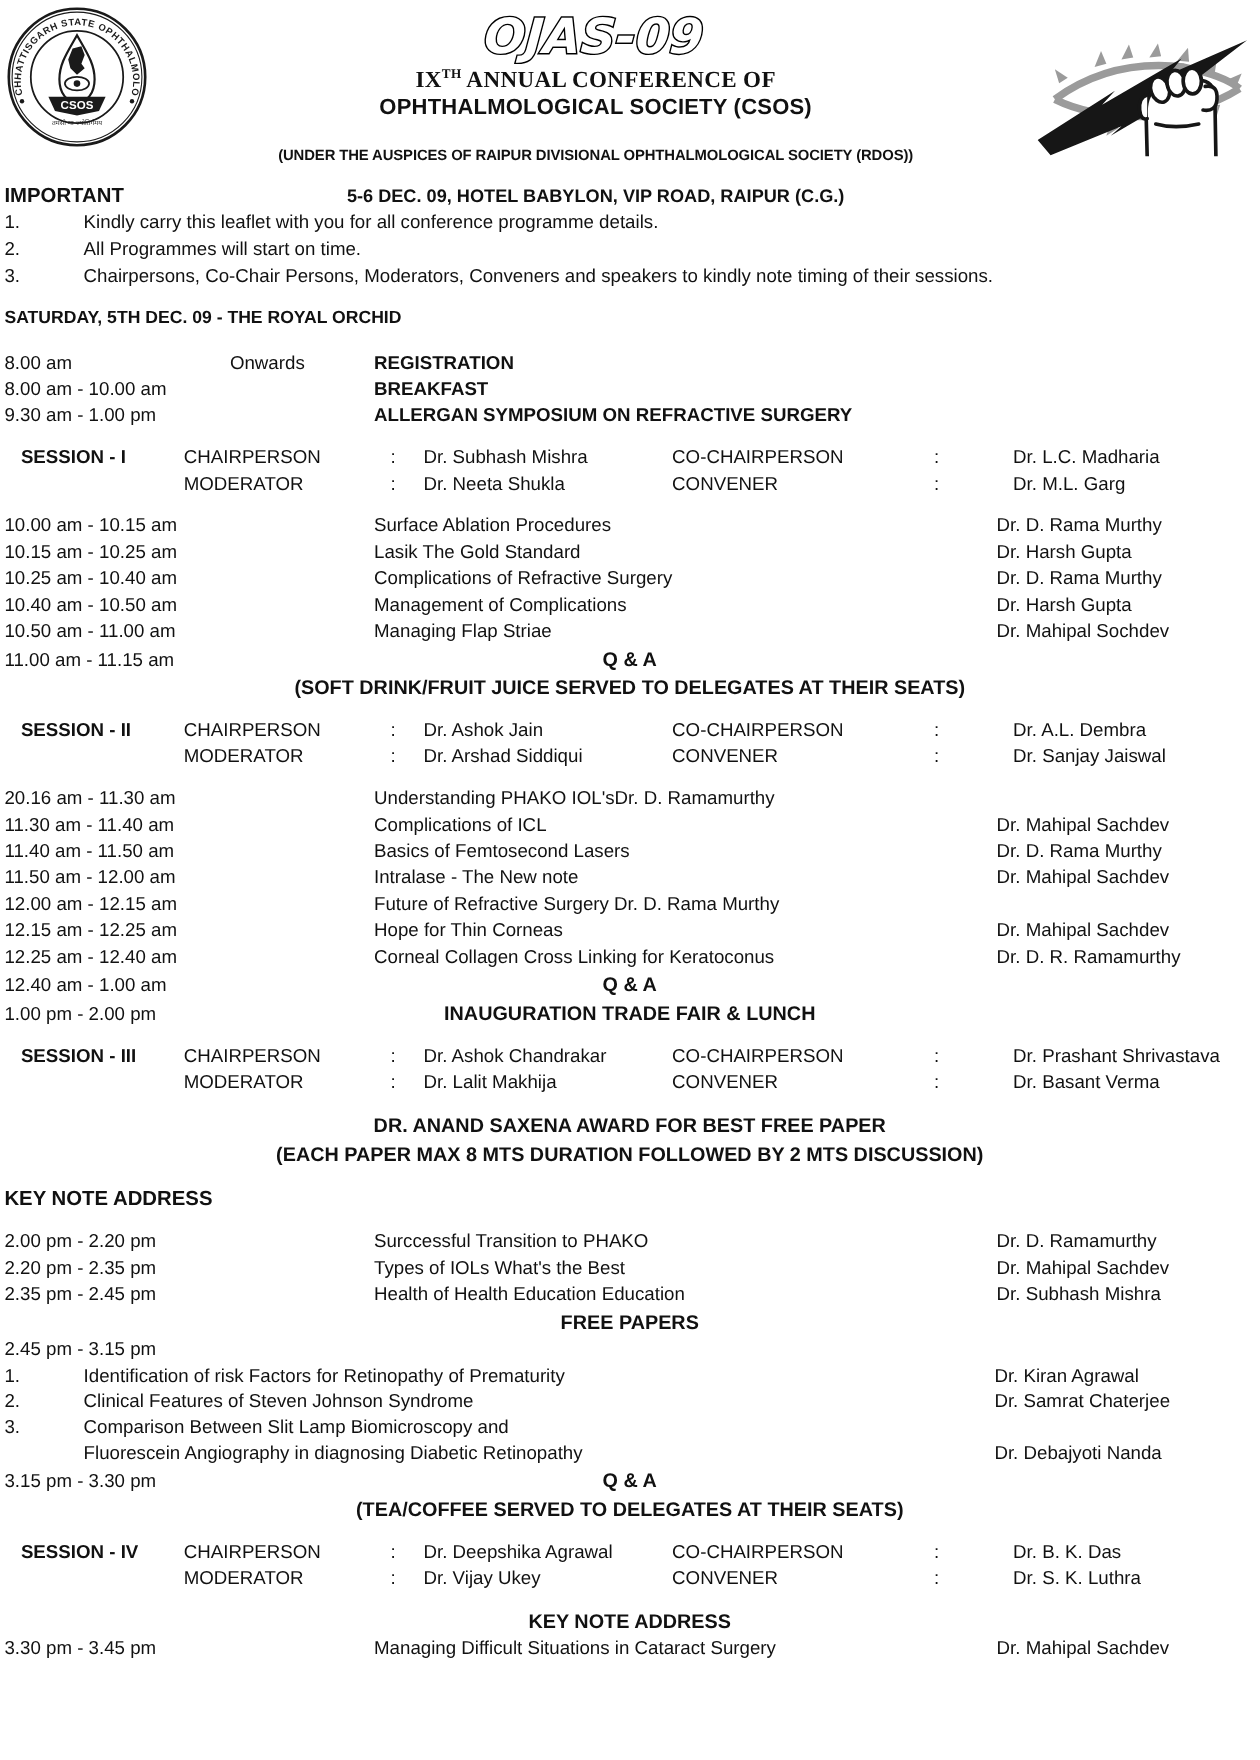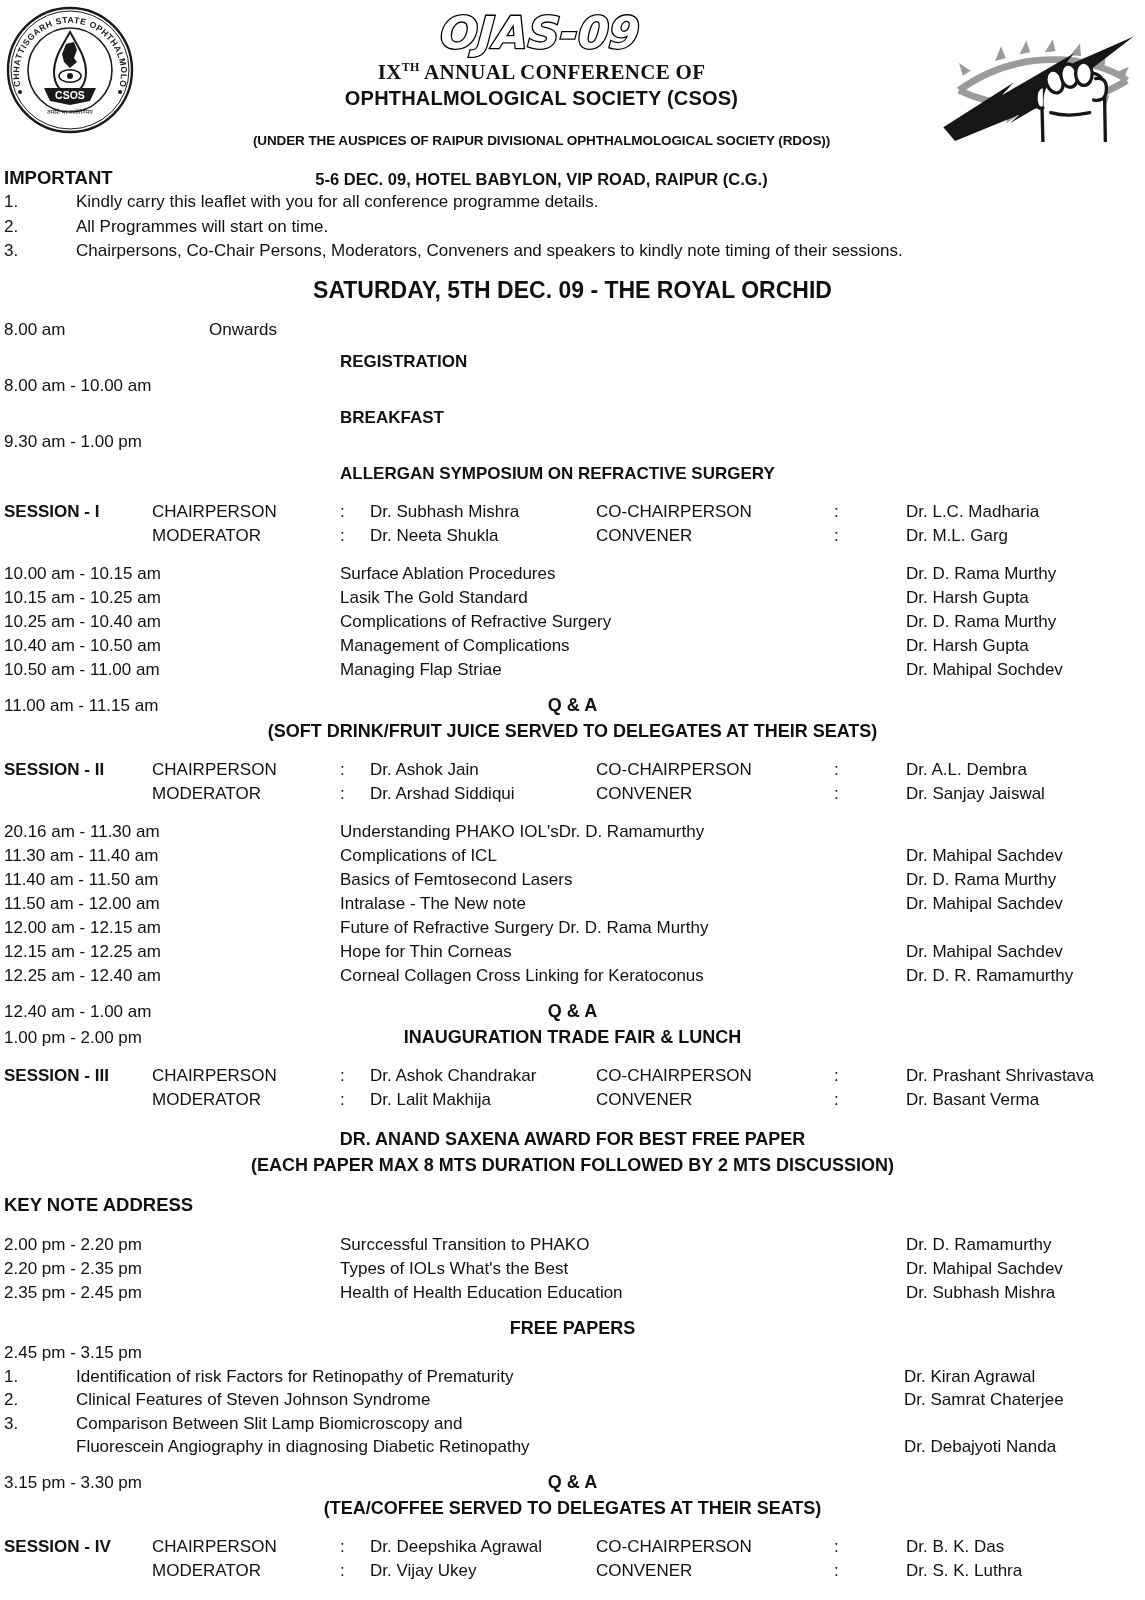"SATURDAY, 5TH DEC. 09 -" .day { font-size: 23px -> 16px; text-align: center -> left }
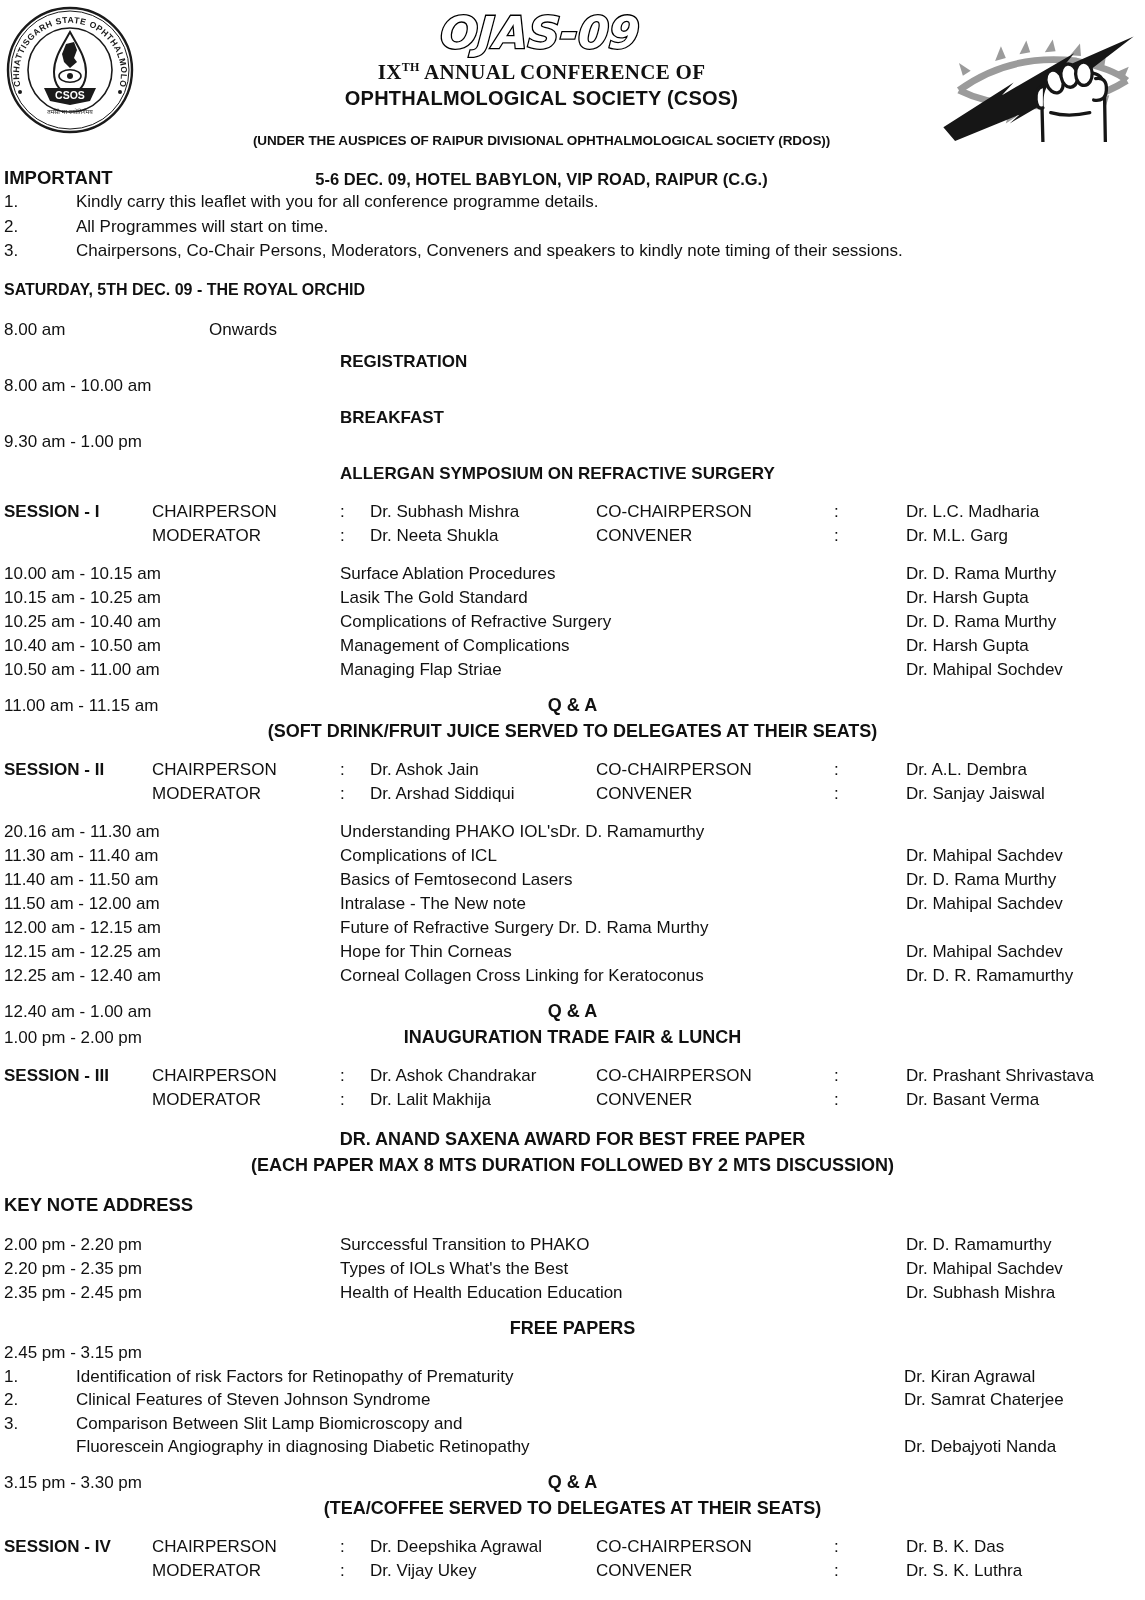"REGISTRATION" .bold { margin-top: 32px -> none }
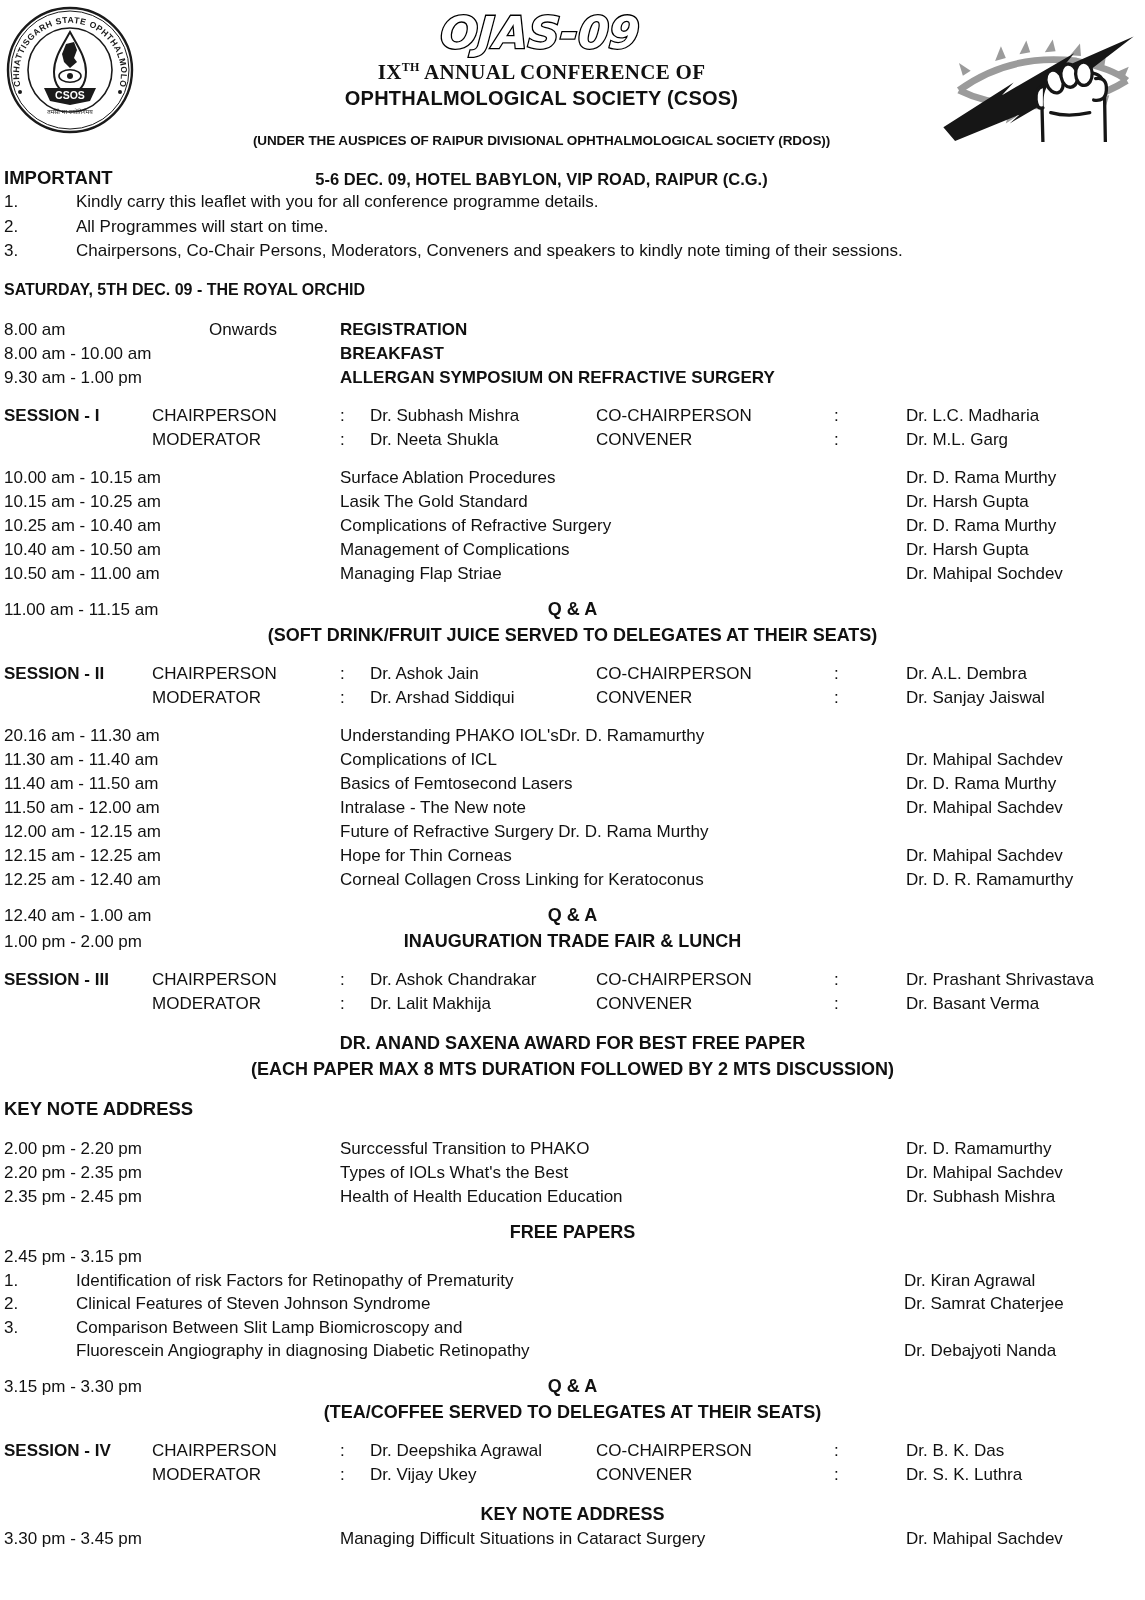"SESSION - I" .session { margin: 14px 0 -> 14px 15px }
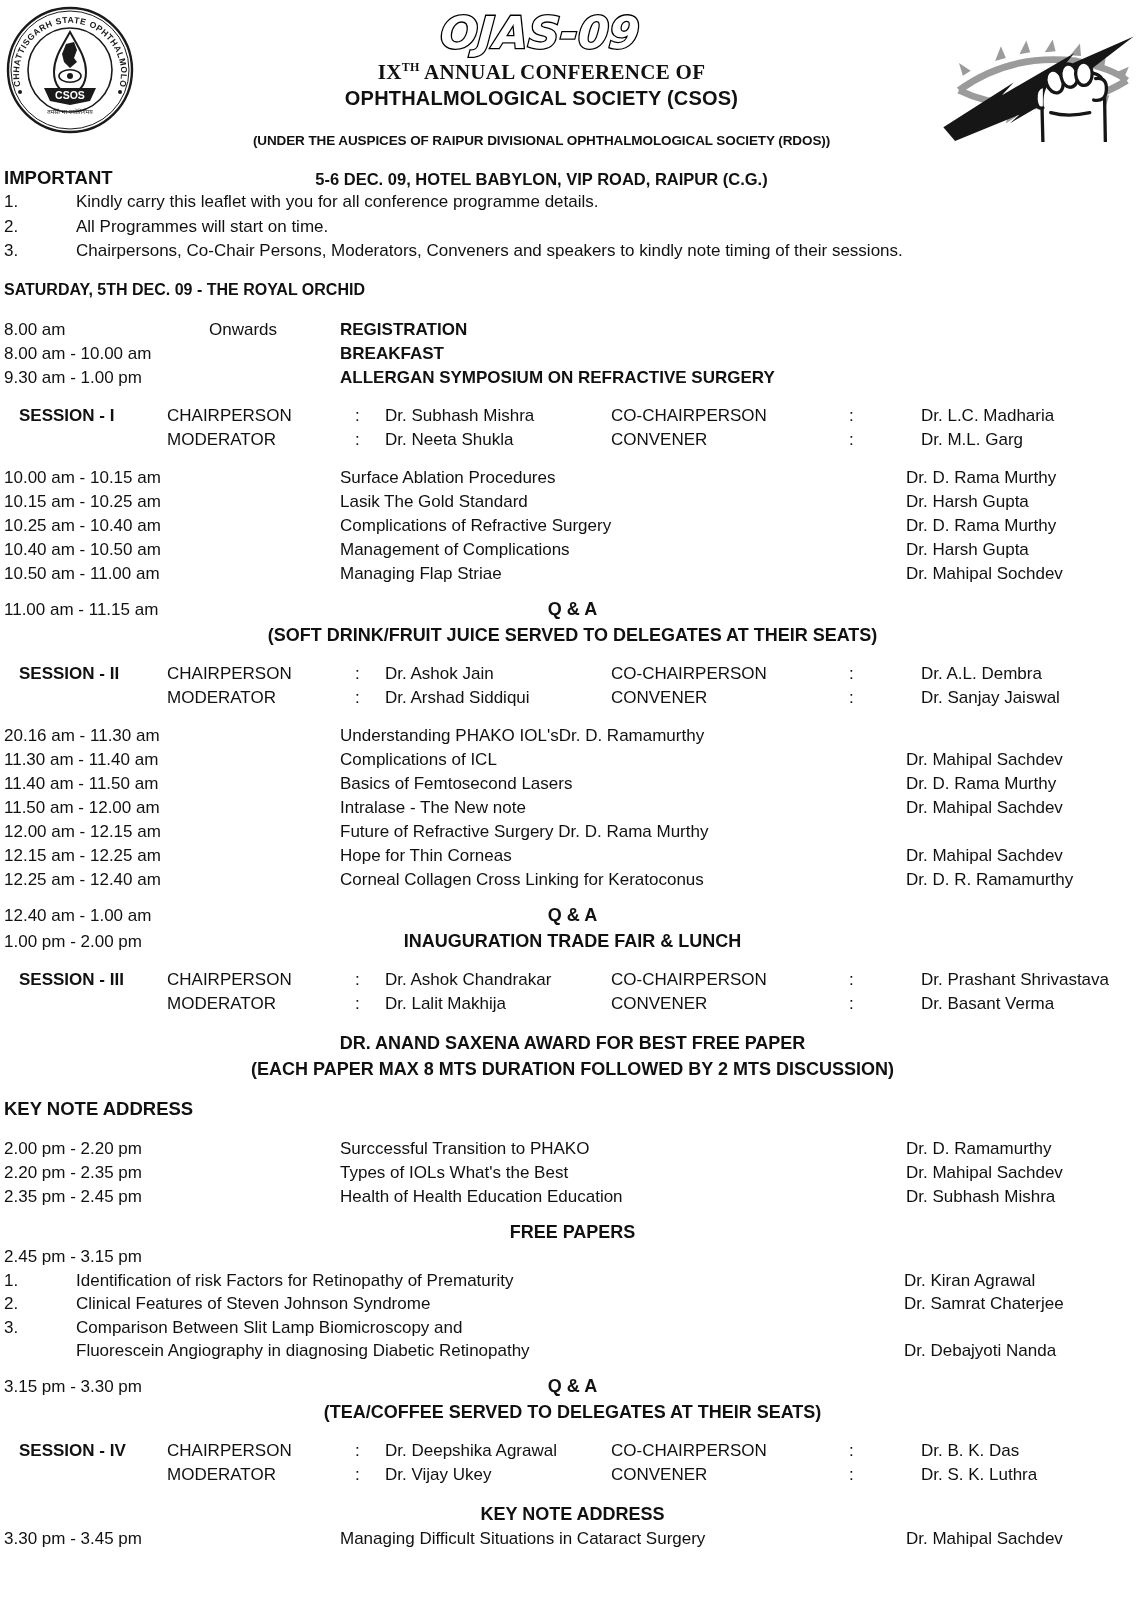"11.00 am - 11.15 am" .centerline { margin-top: 10px -> 0 }
